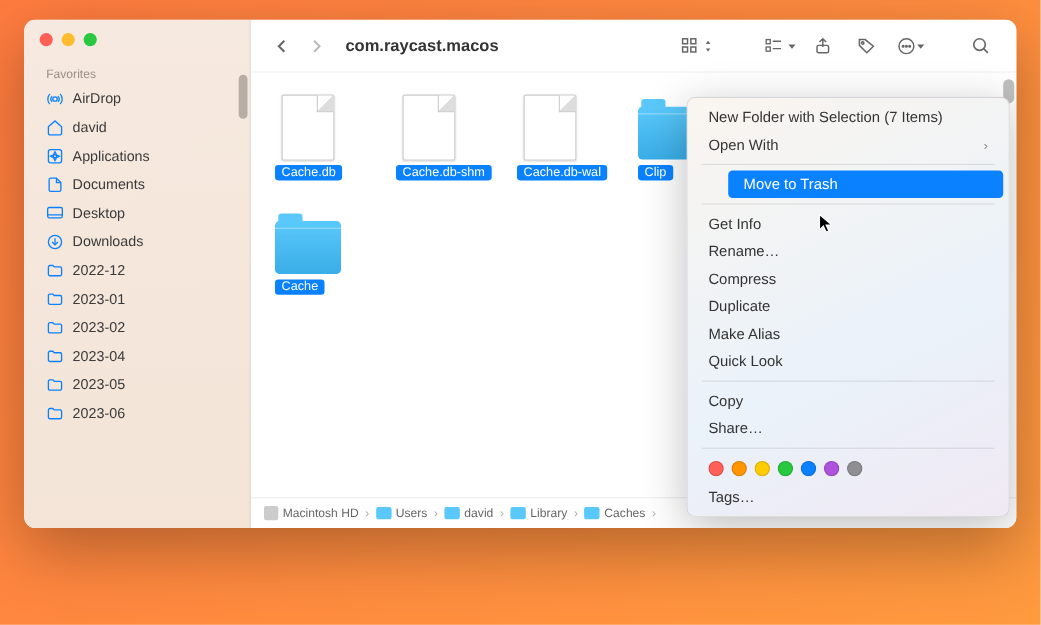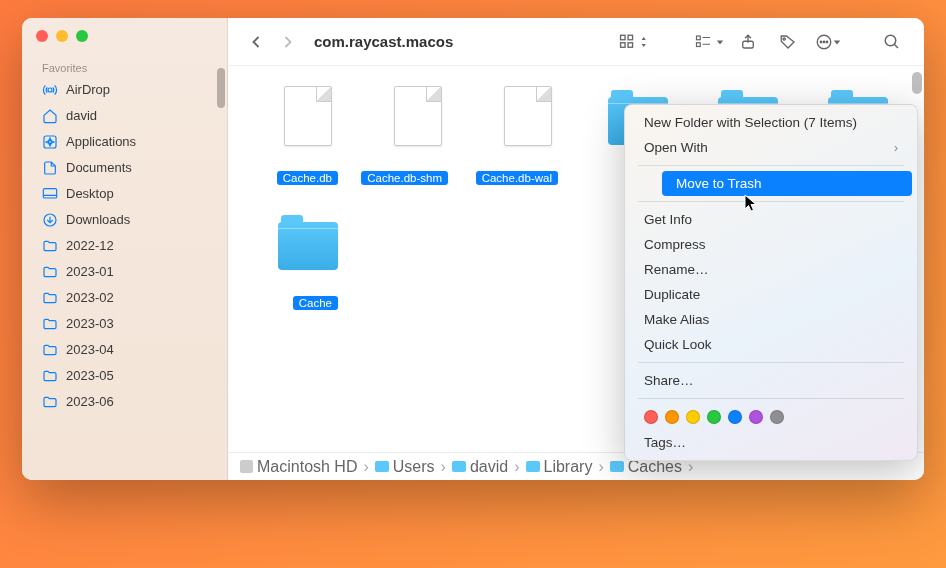"New Folder with Selection (7" .context-menu { top: 86px -> 70px }
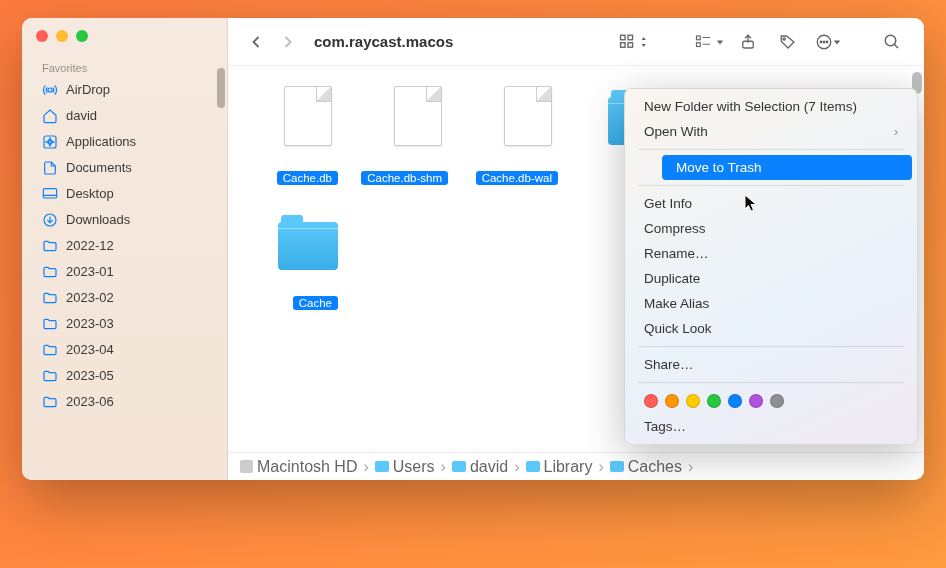"Cache.db" .file-item { align-items: flex-end -> flex-start; gap: 21px -> 0 }
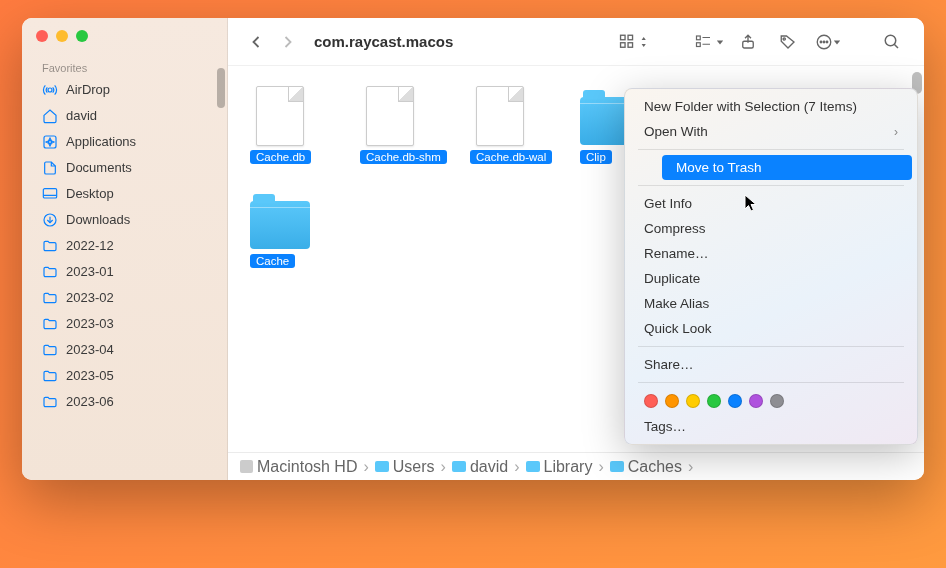"Compress" div.menu-item { order: before "Rename…" -> after "Rename…" }
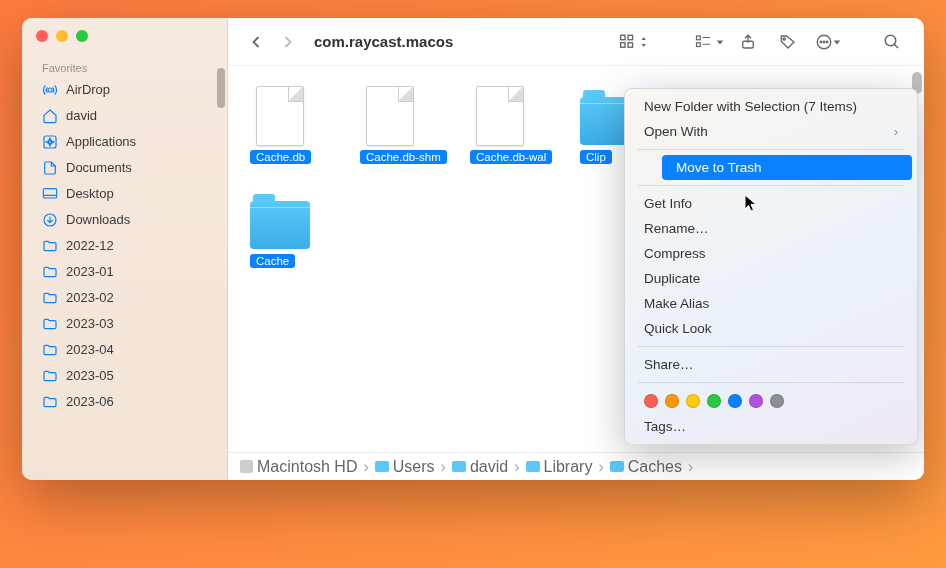"2023-03" div.sidebar-item { html: <div> <span> <svg> <path></path> </svg> </span> <span>2023-03</span> </div> -> none }
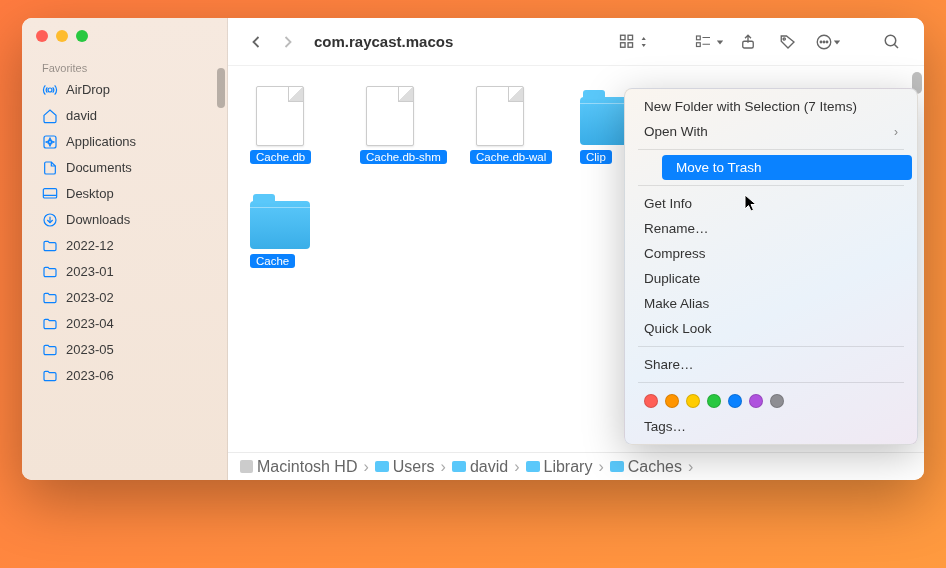"Copy" div.menu-item { html: none -> <div> <span>Copy</span> </div> }
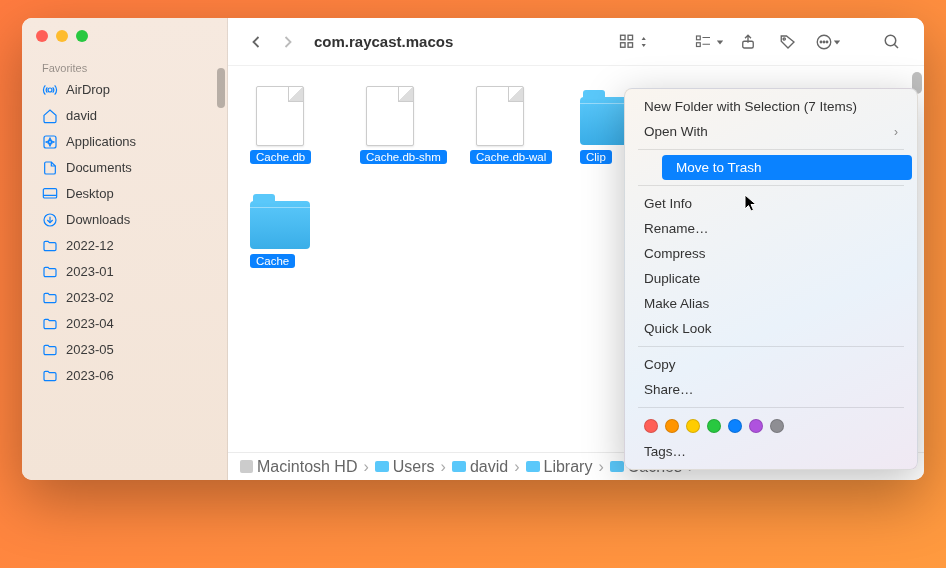"Macintosh HD" .pathbar { font-size: 16px -> 11px }
